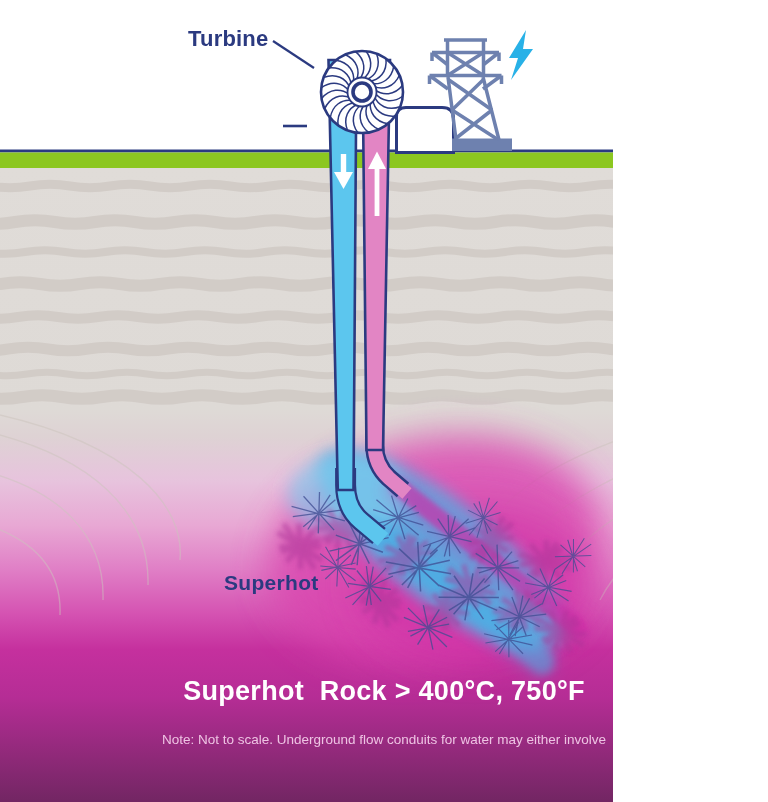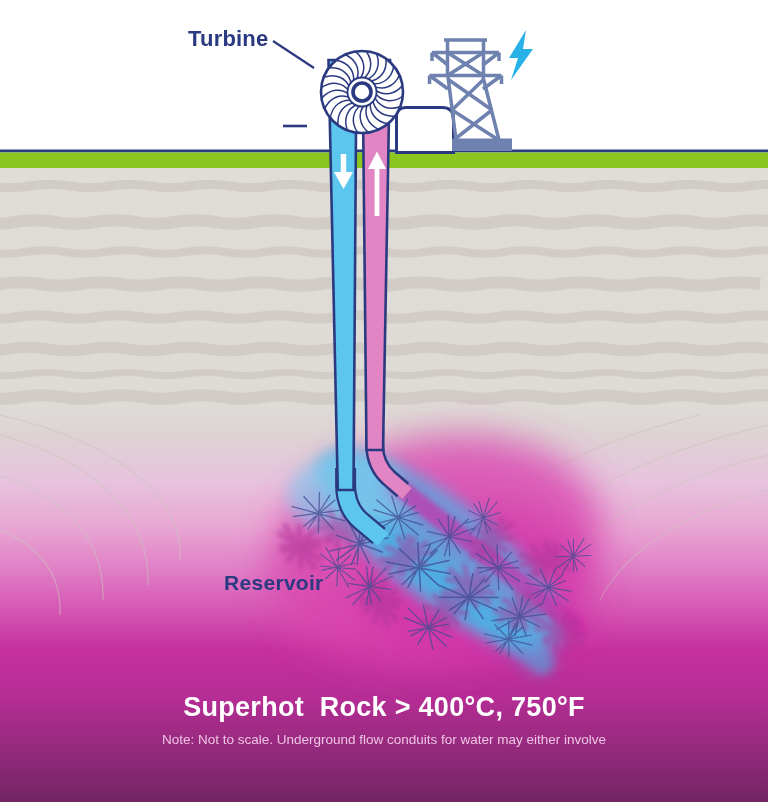"Turbine" .stage { width: 768px -> 613px }
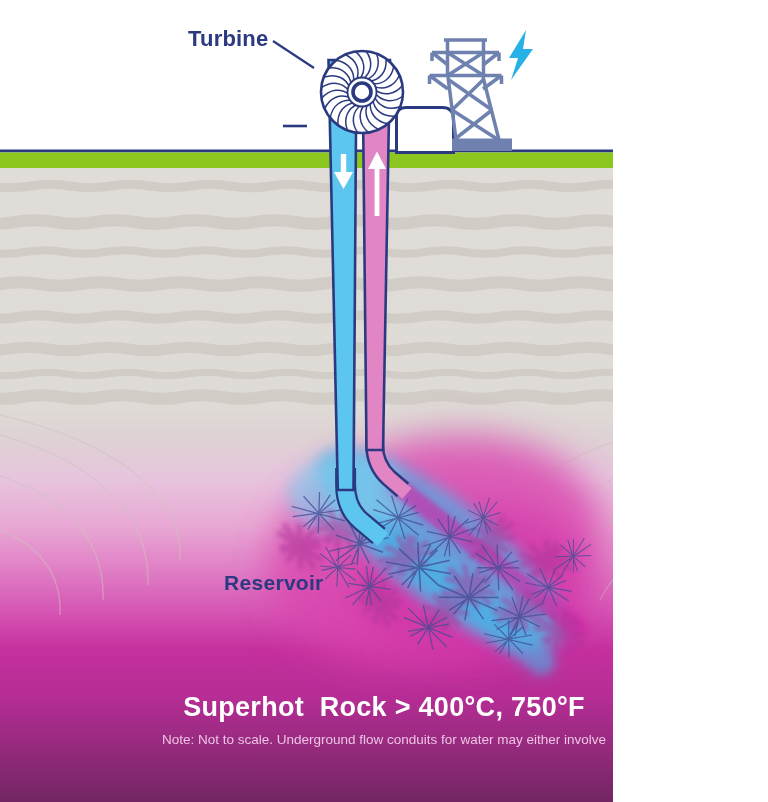"Reservoir" div.lbl { text: Reservoir -> Superhot }
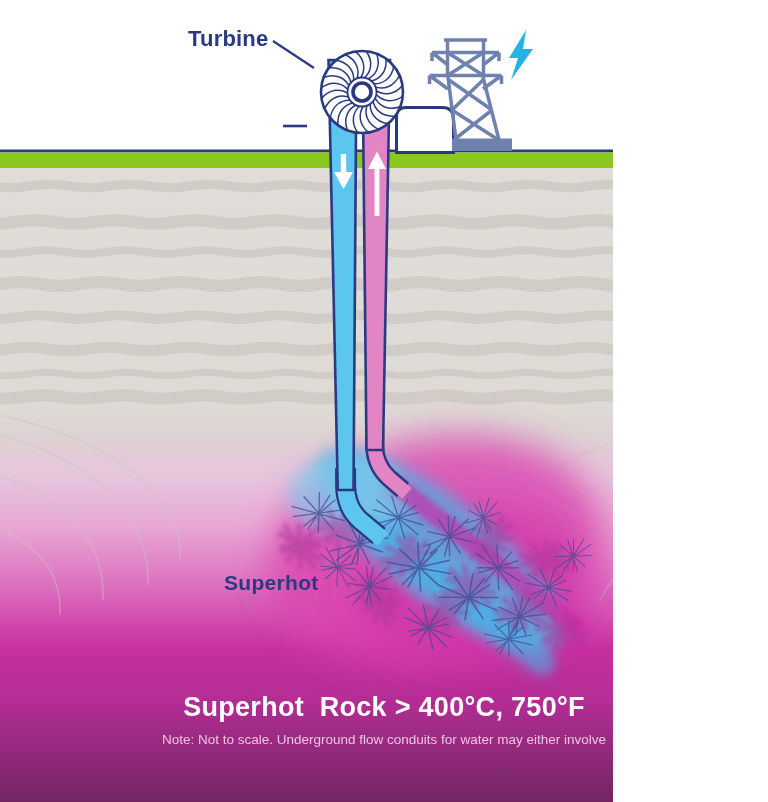"Superhot Rock > 400°C, 750°F" .lbl-superhot { margin-top: 16px -> none }
